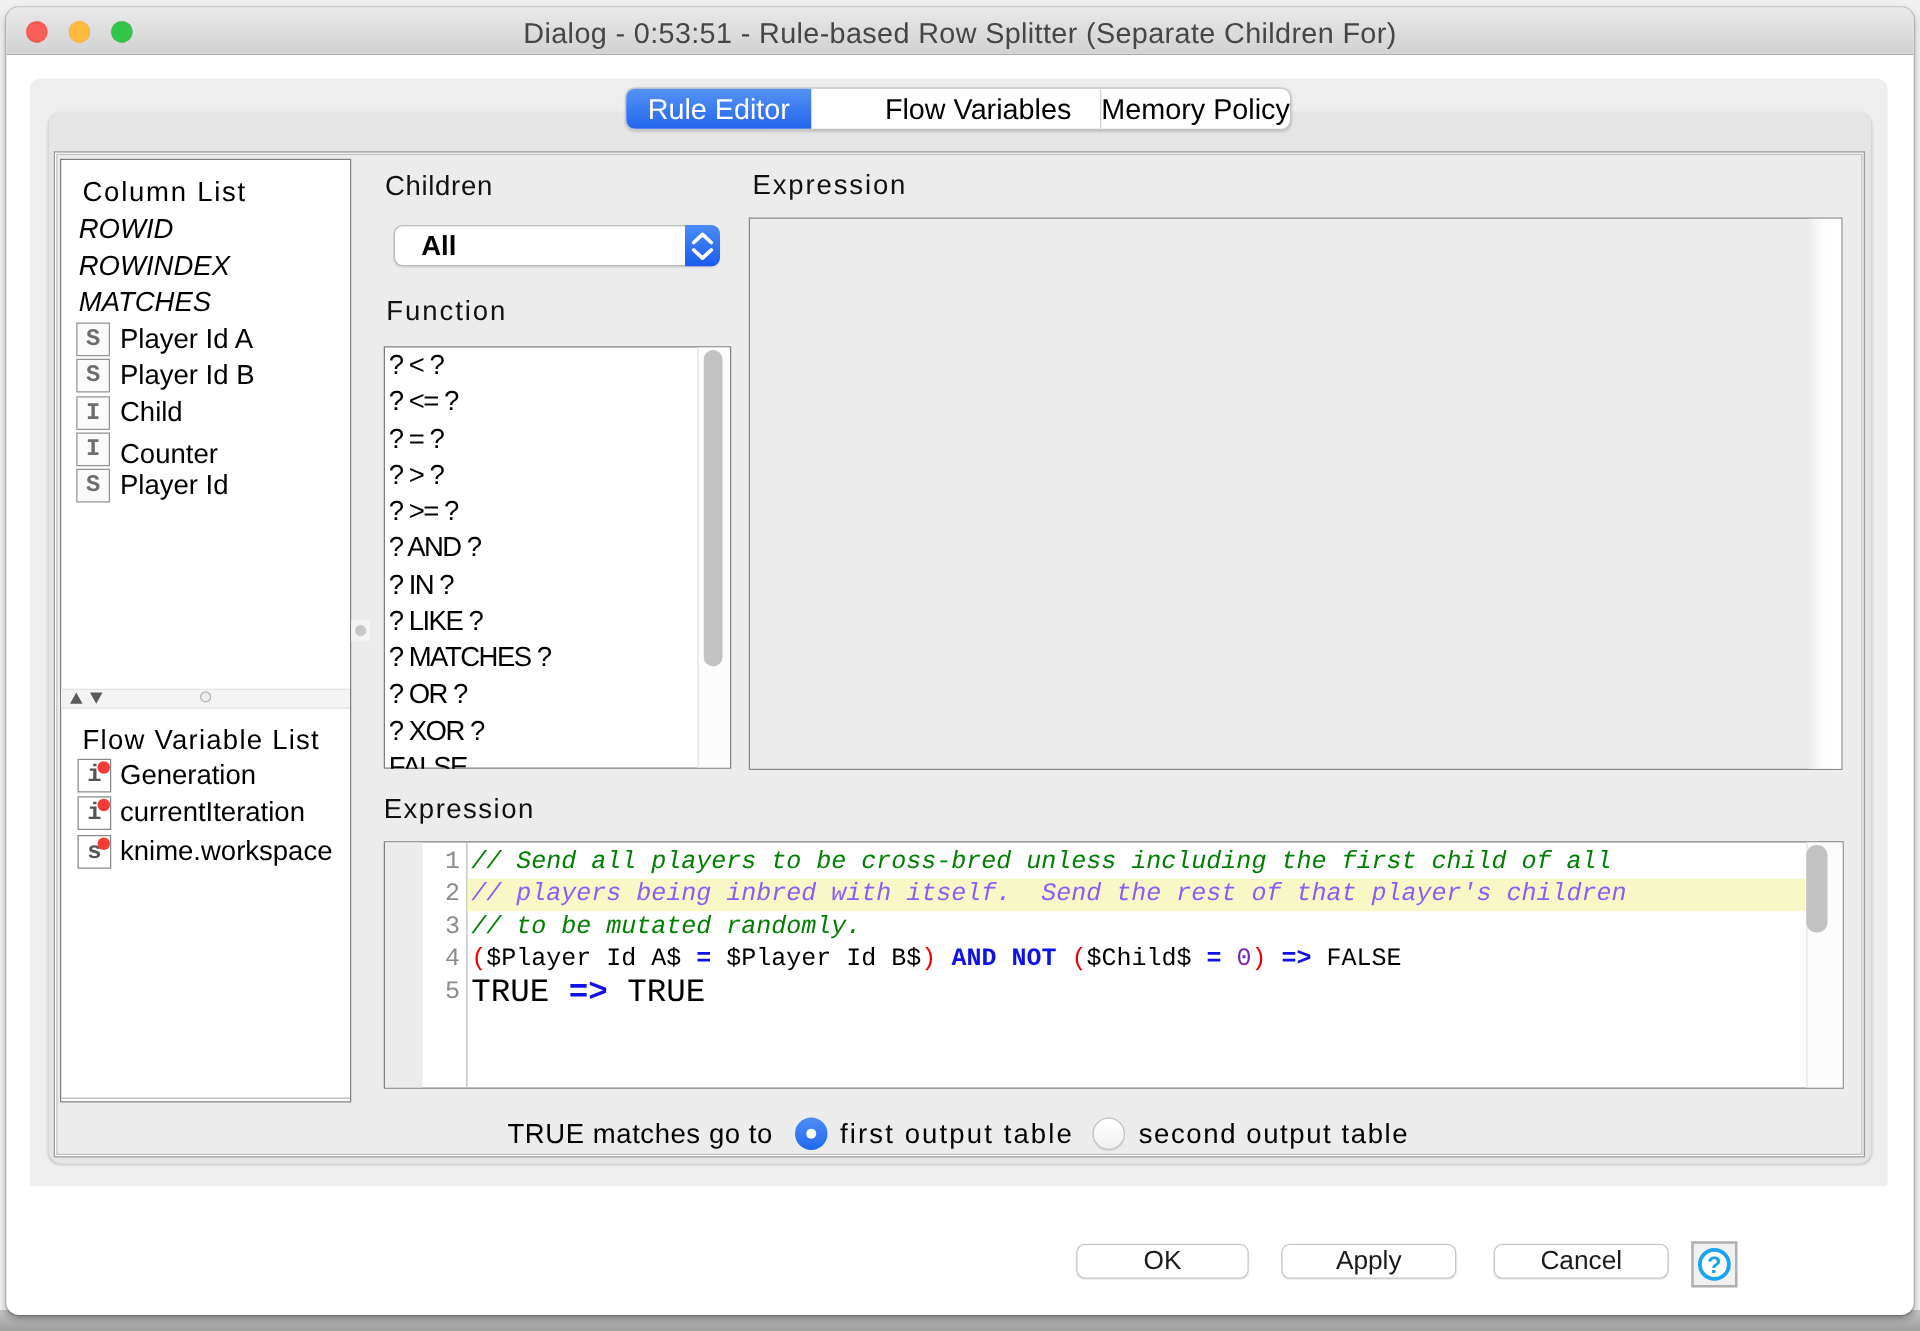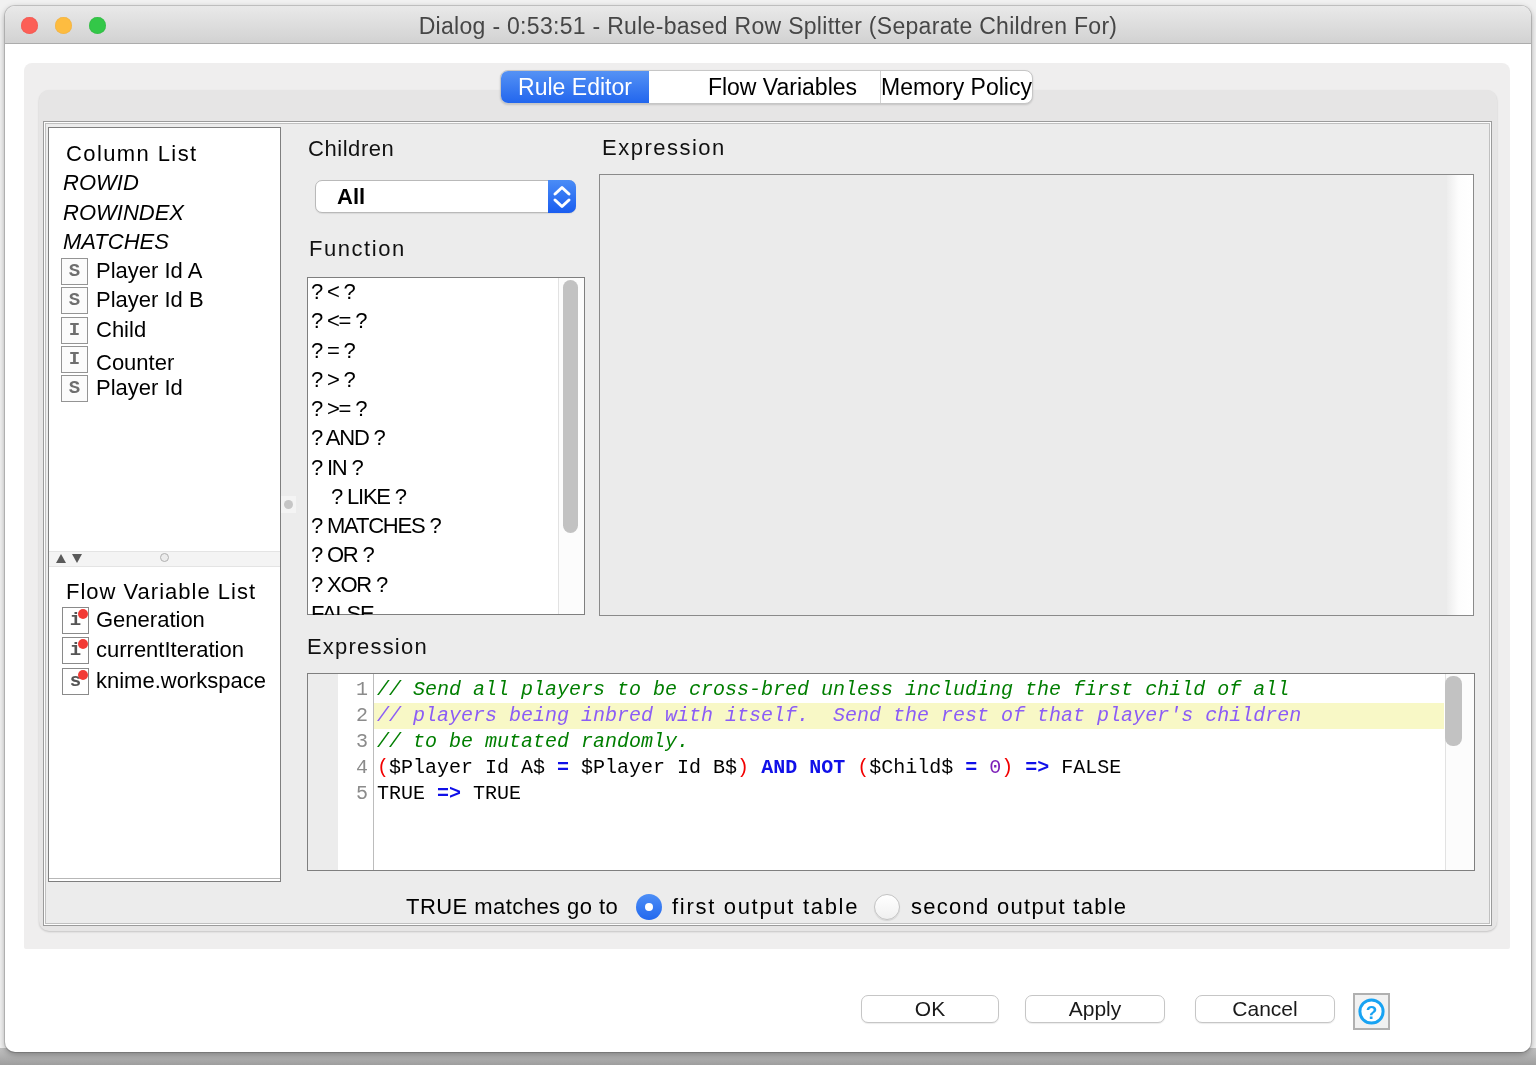"? LIKE ?" div.itm { margin-left: 20px -> none }
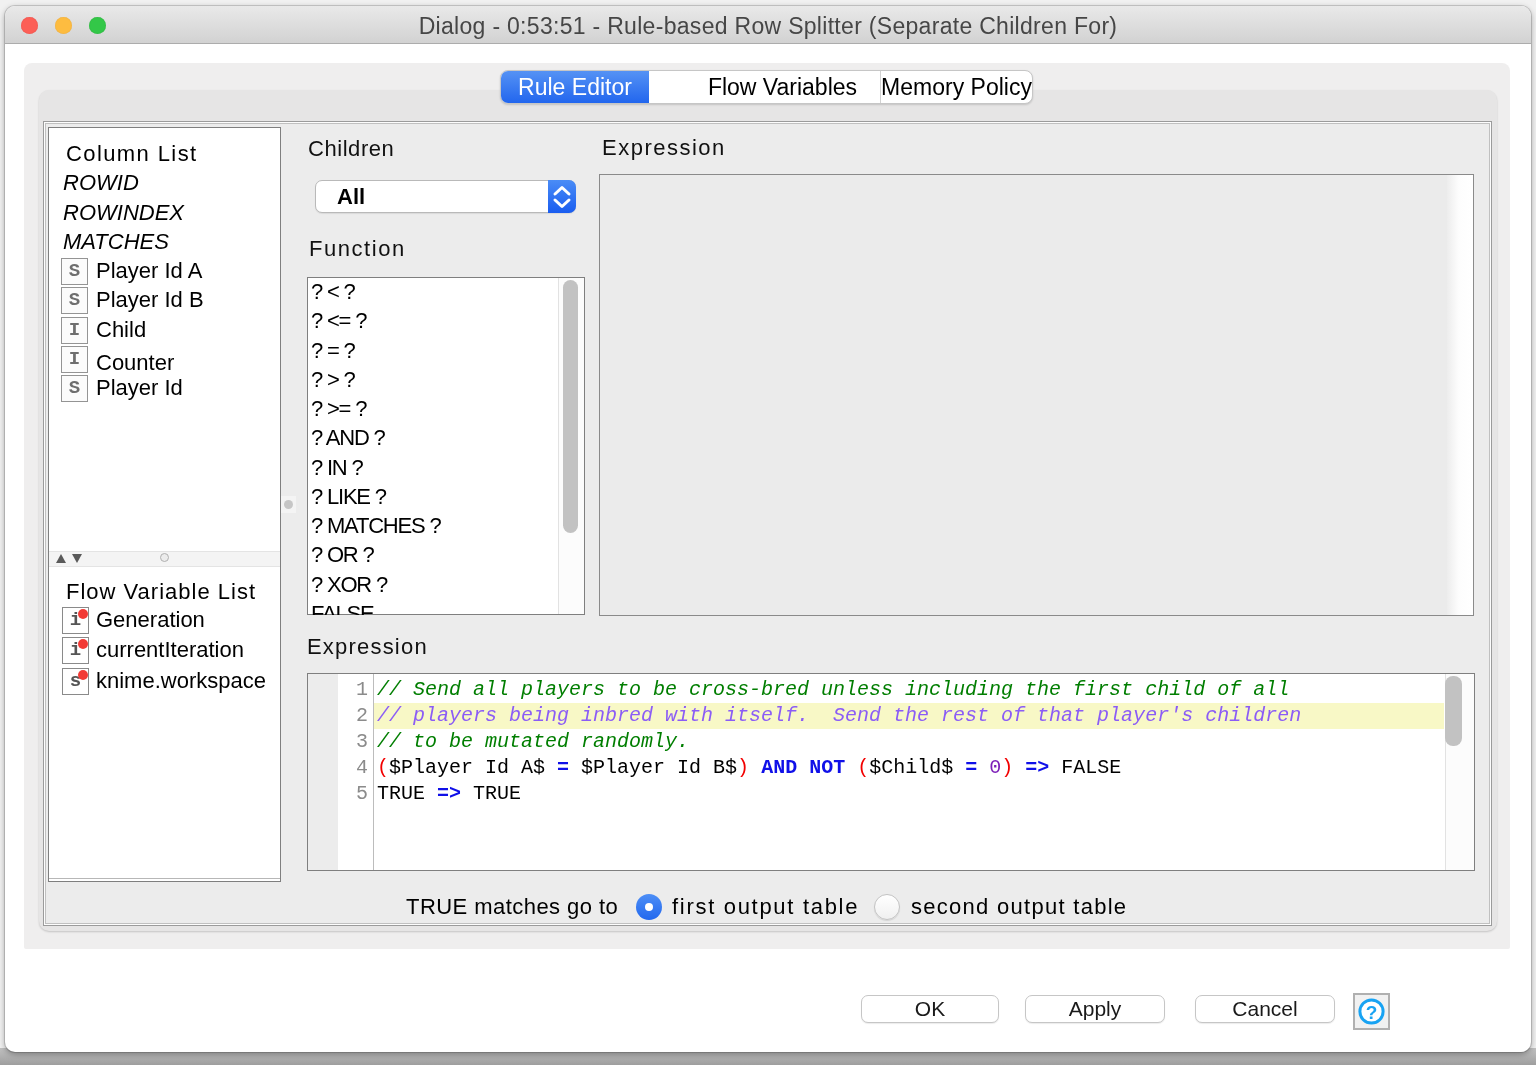"TRUE => TRUE" div.abs { font-size: 20px -> 26px }
